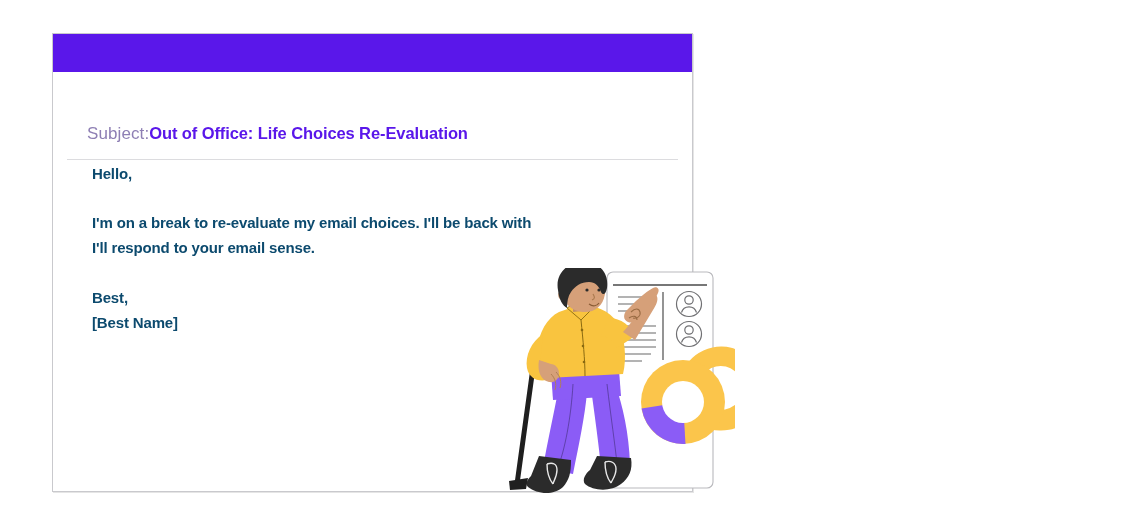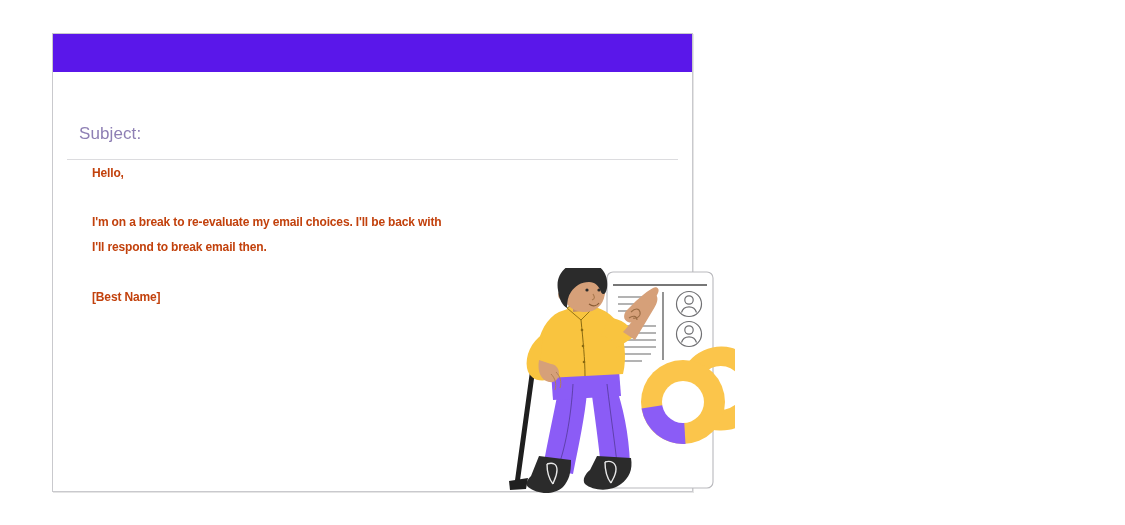"Subject:" #subject-inner { left: 26px -> 34px }
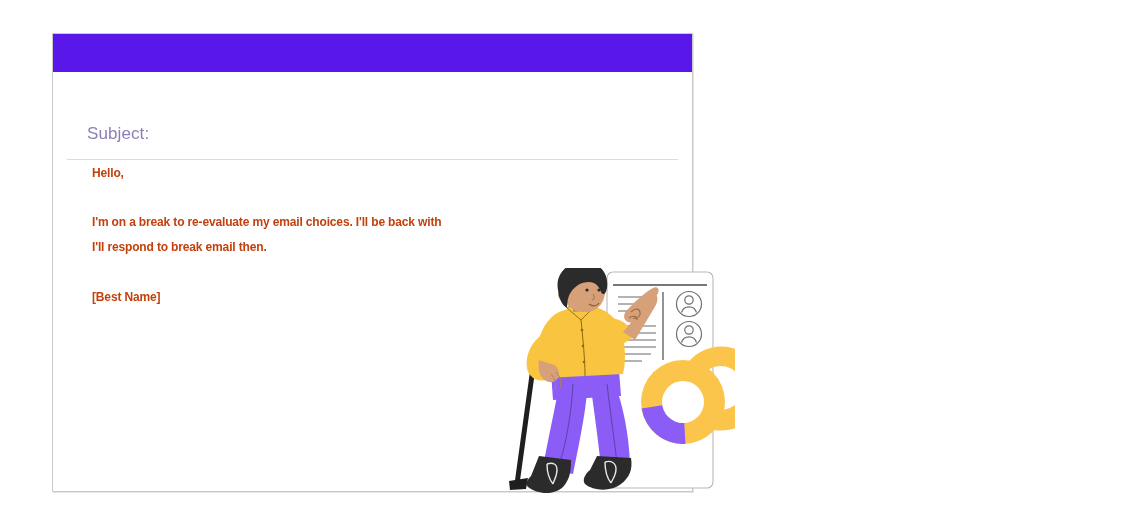"Out of Office: Life Choices" span { html: none -> <span>Out of Office: Life Choices Re-Evaluation</span> }
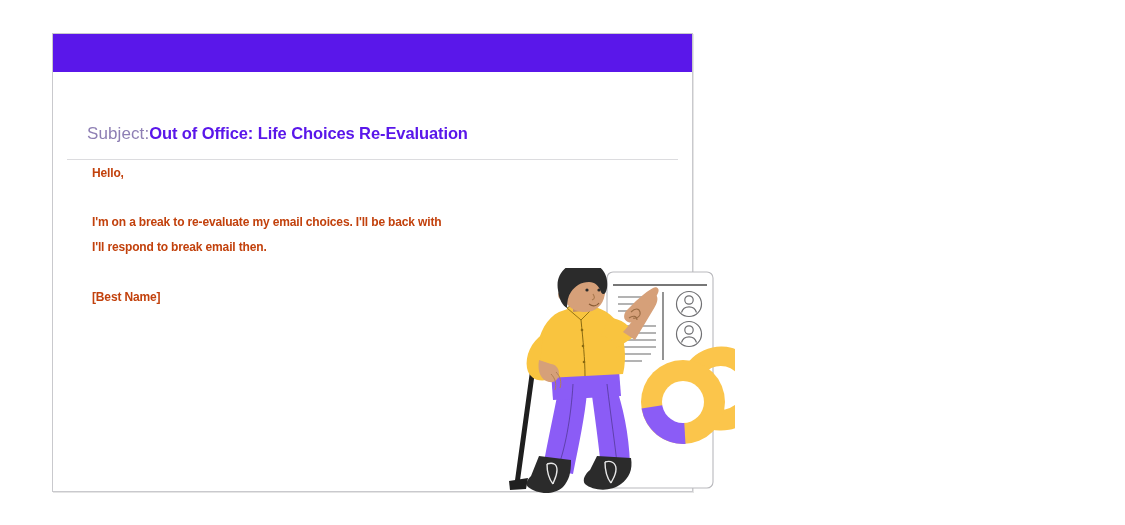"Hello," #email-body { color: #c2410c -> #0c4a6e; font-size: 12px -> 15px }
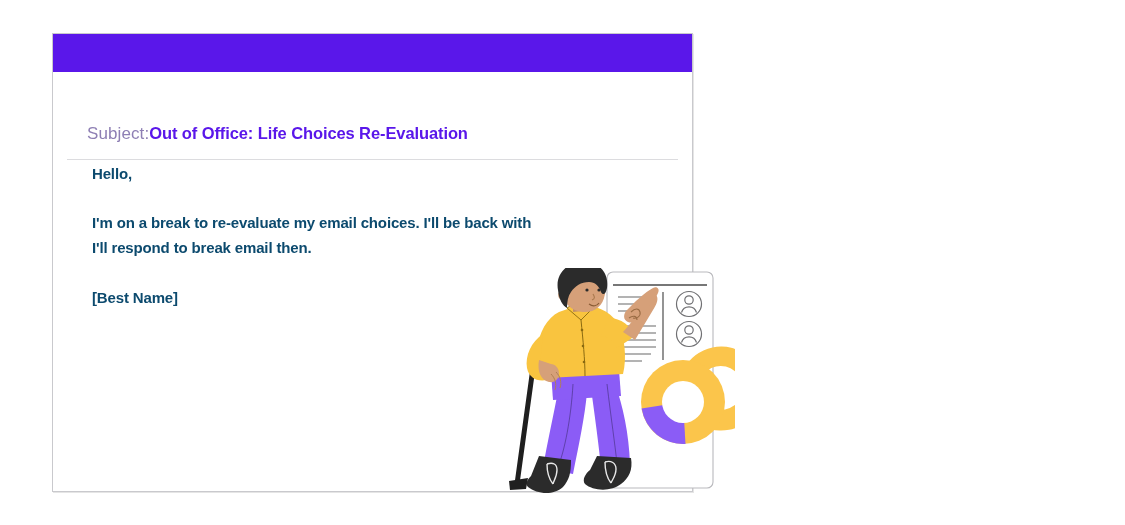"I'll respond to break email" div.body-line { text: break email then -> your email sense }
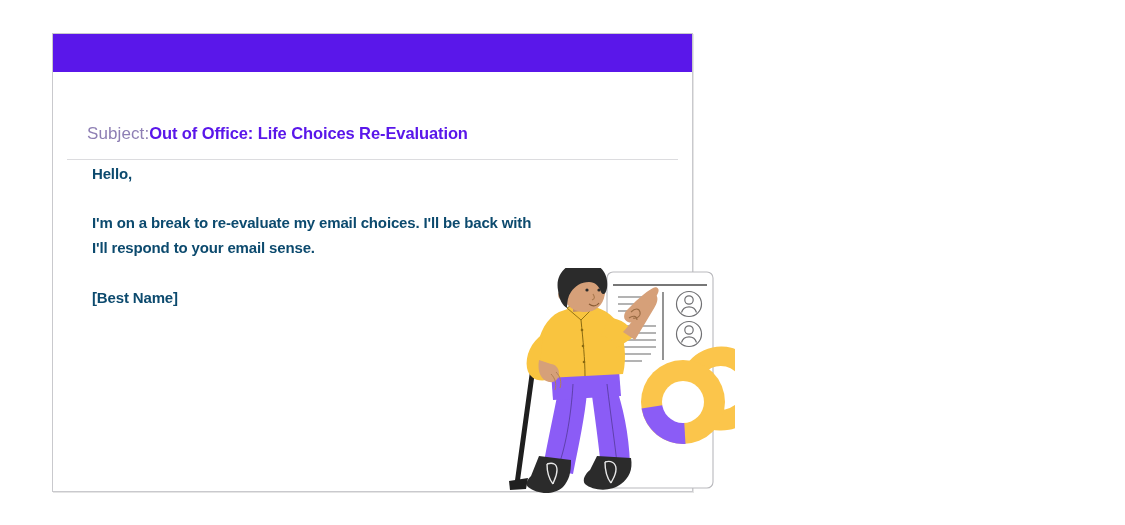"Best," div.body-block { html: none -> <div>Best,</div> }
